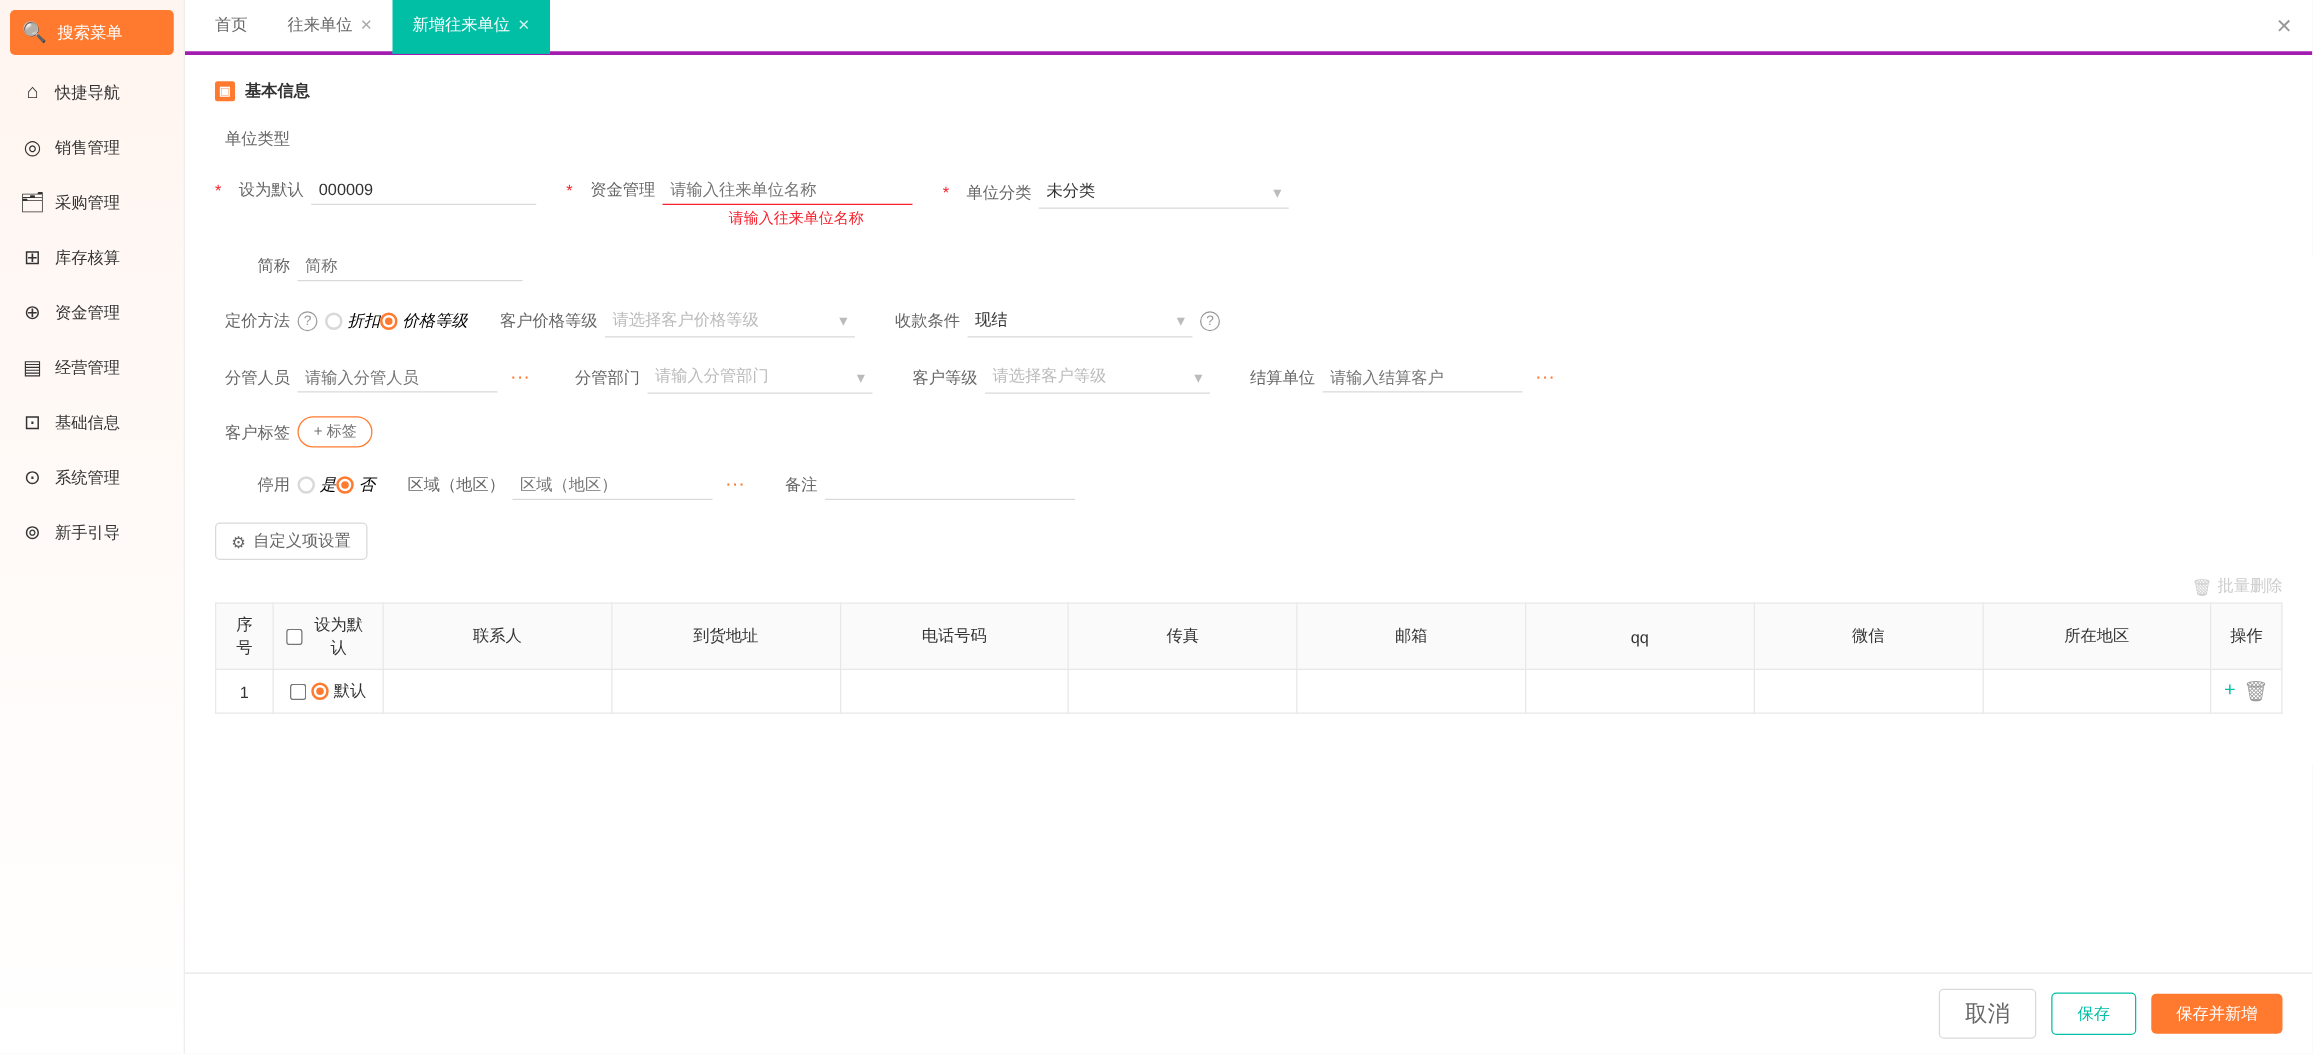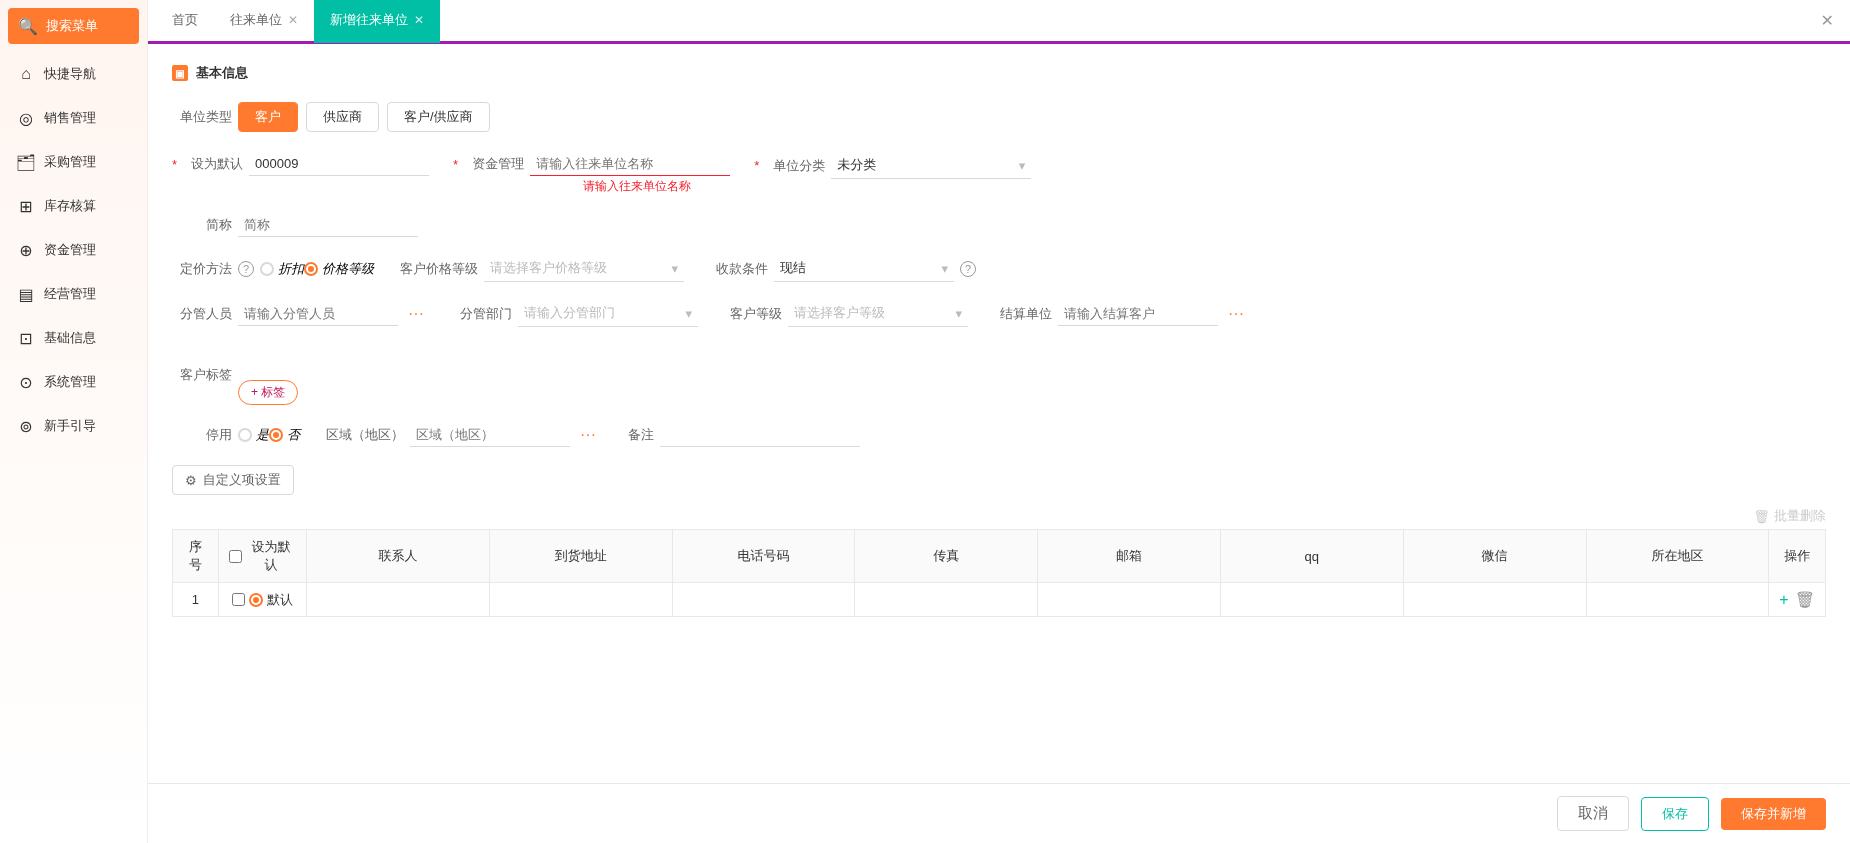"客户" div.unit-type-group { html: <div> <button>客户</button> <button>供应商</button> <button>客户/供应商</button> </div> -> none }
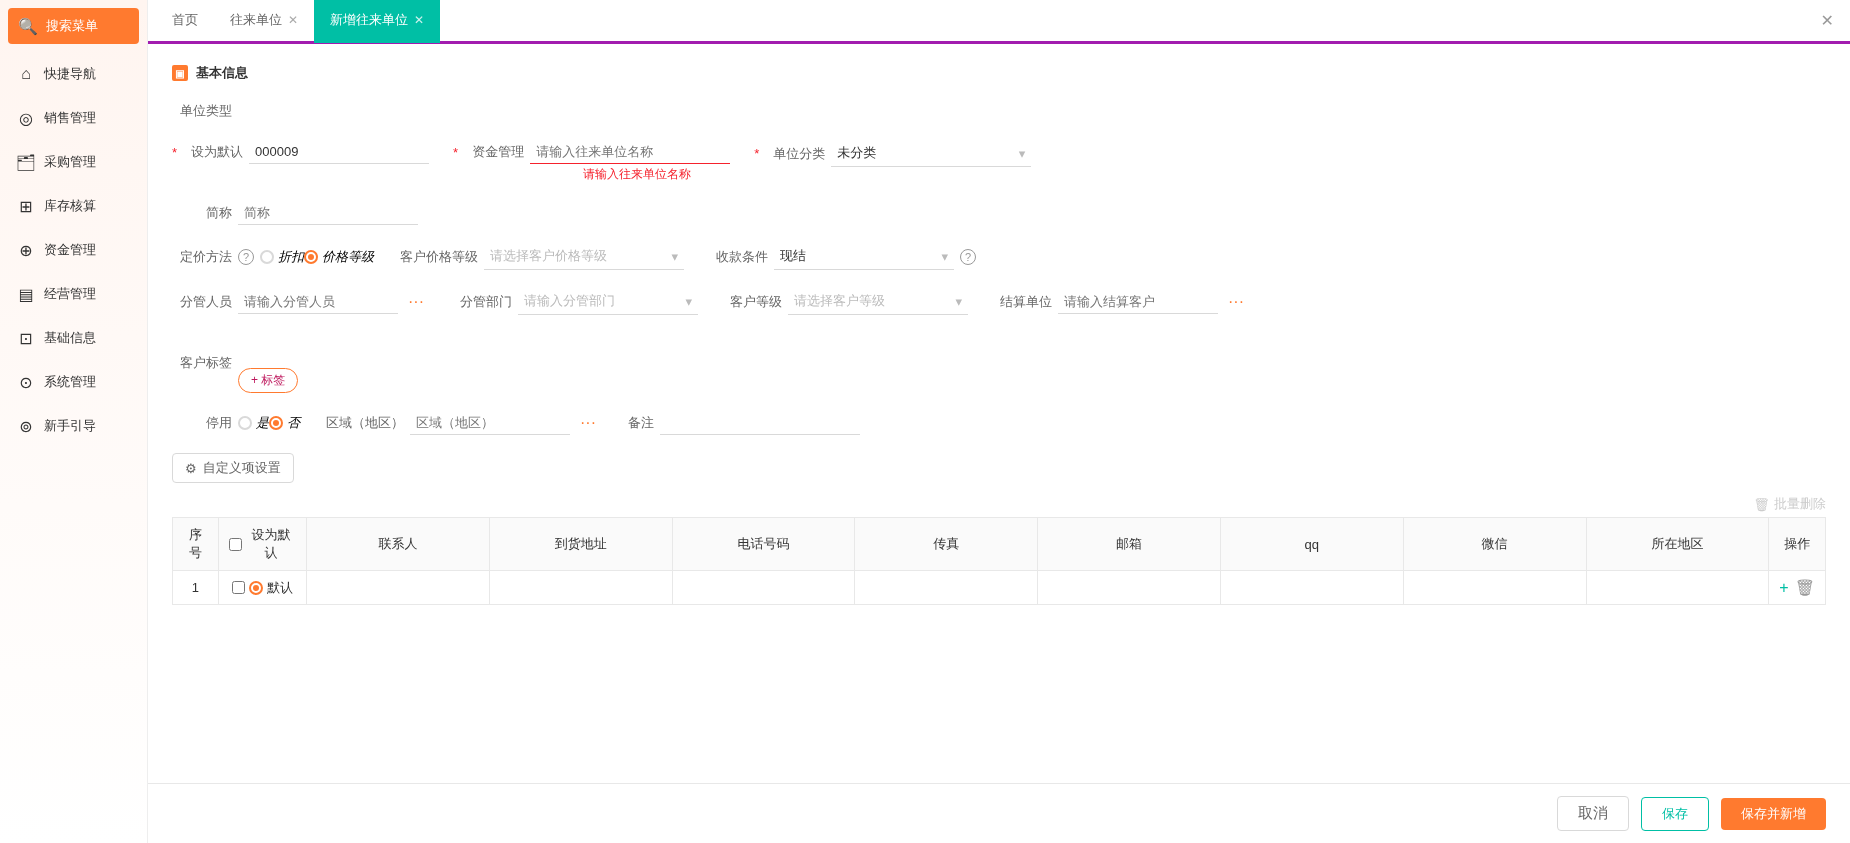"+ 标签" .tag-btn { color: #be185d -> #737373; margin-top: 35px -> none }
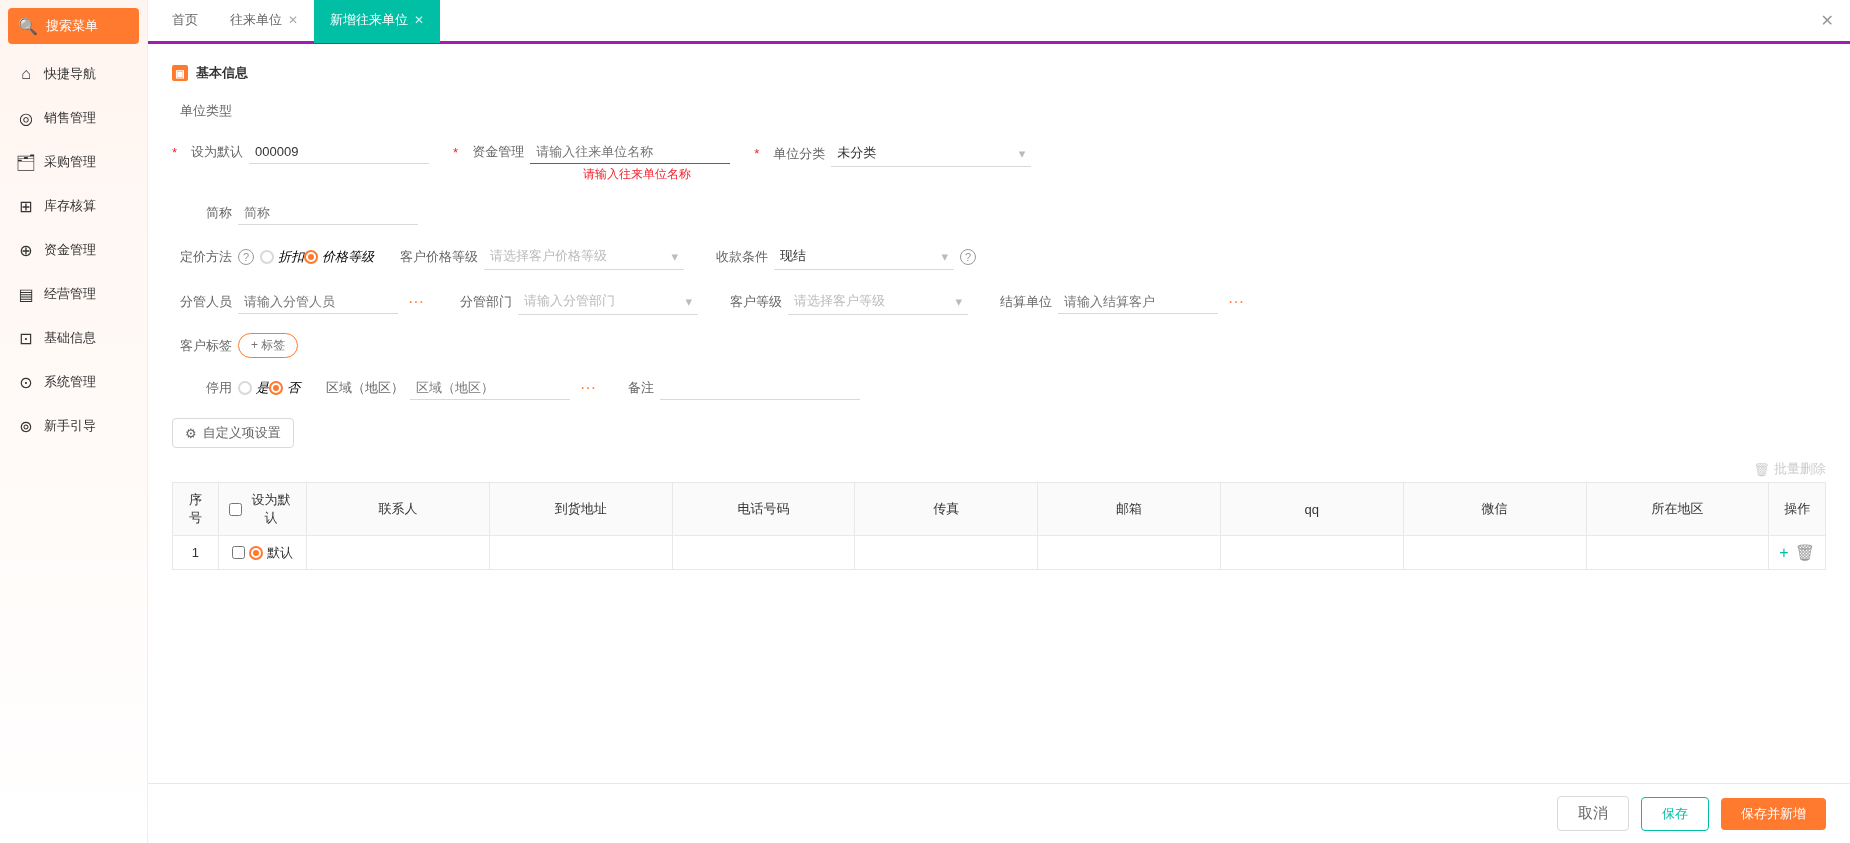"取消" .btn-cancel { font-size: 15px -> 18px }
